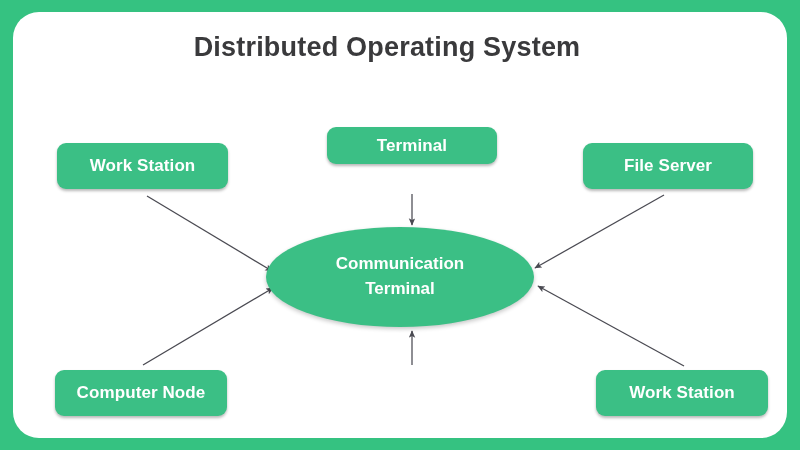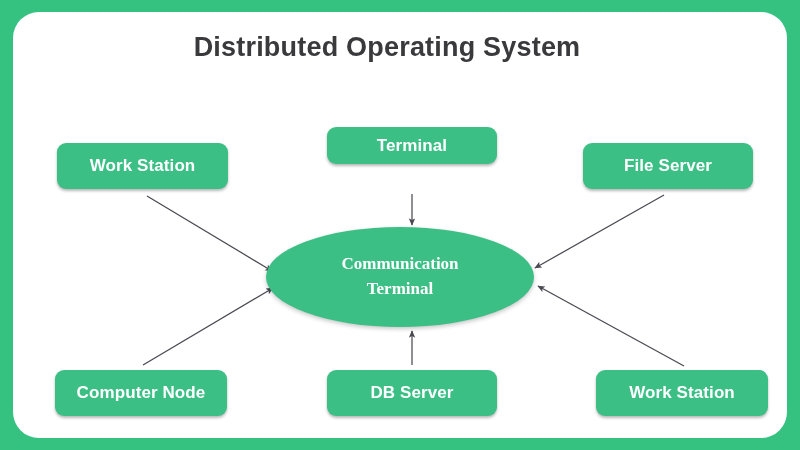"Communication" #hub-ellipse { font-family: Liberation Serif, serif -> none }
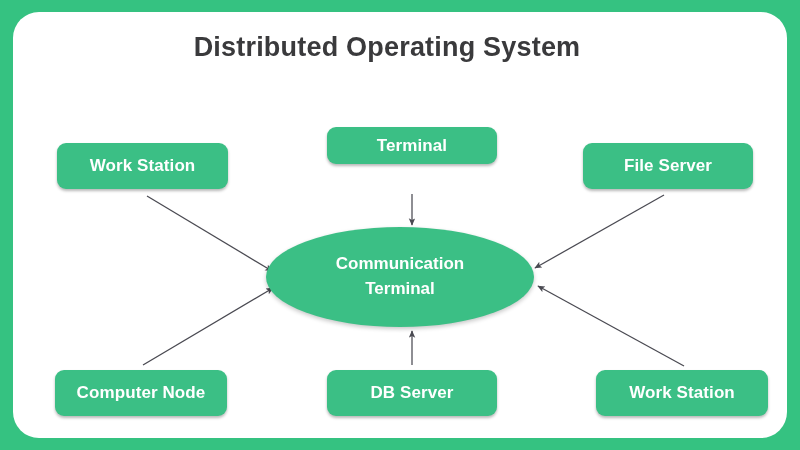"DB Server" div.node-box { html: <div> <span>DB Server</span> </div> -> none }
